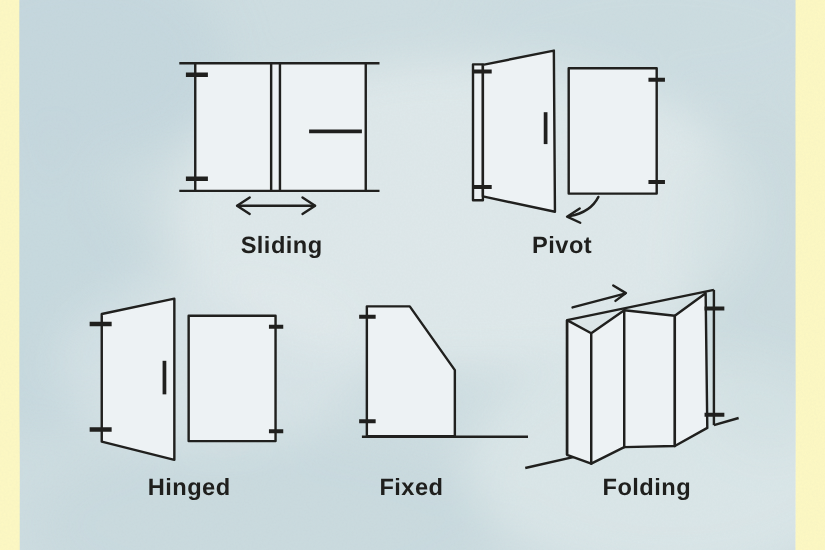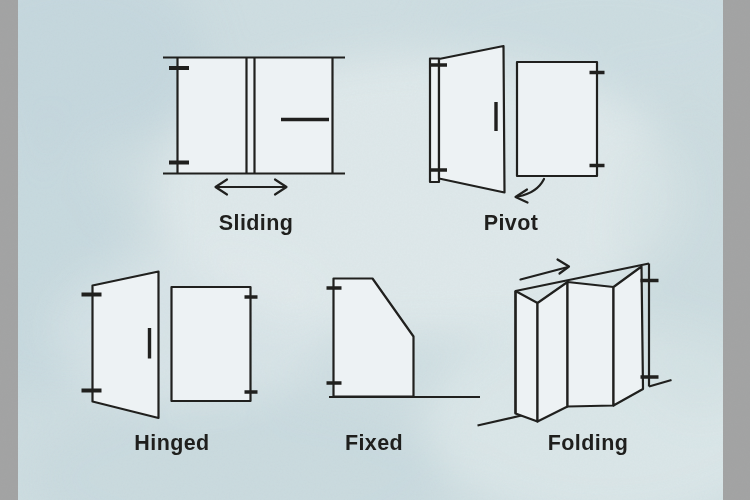"Sliding" .stage { background: #a3a3a3 -> #fef9c3 }
